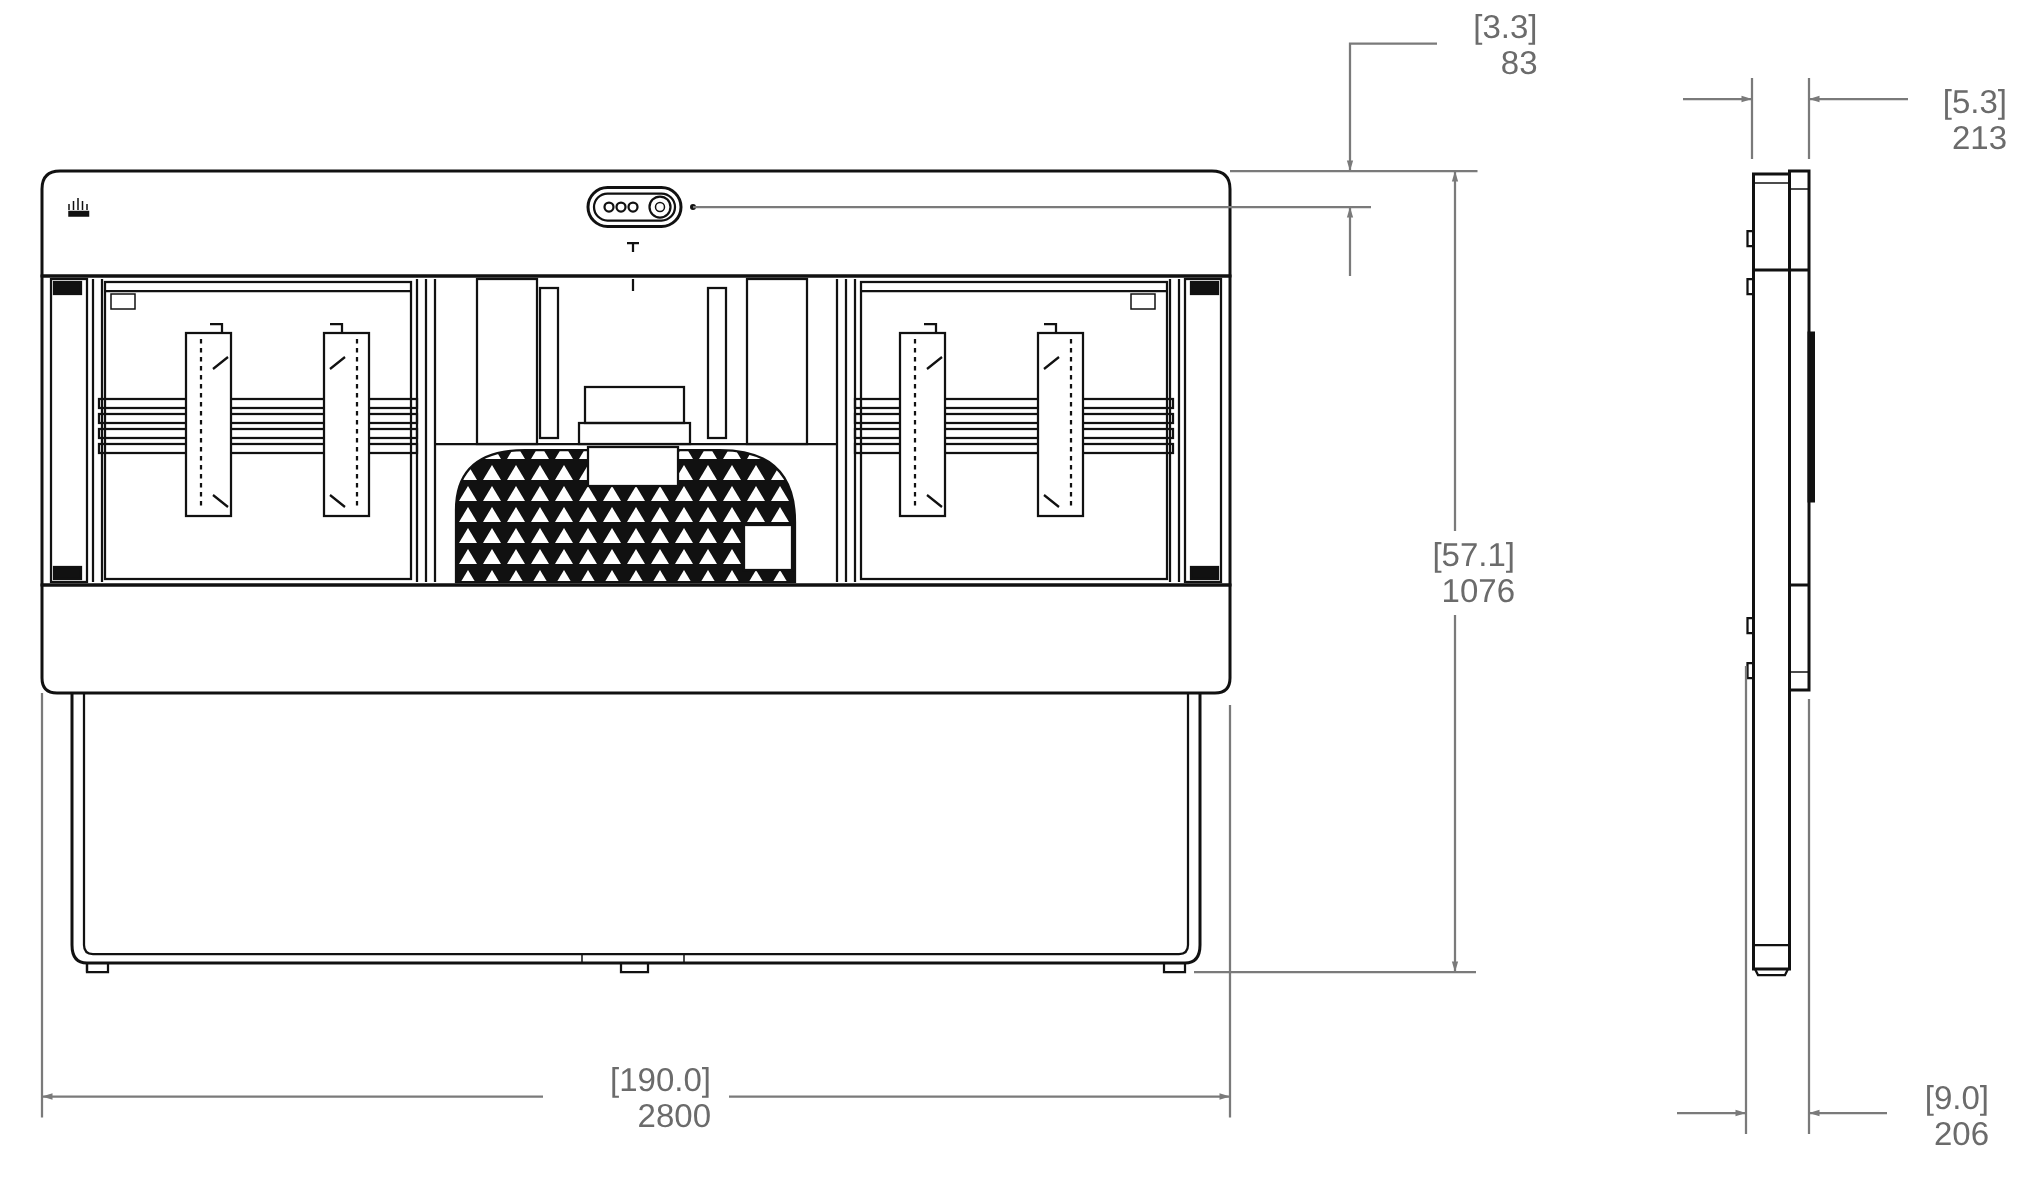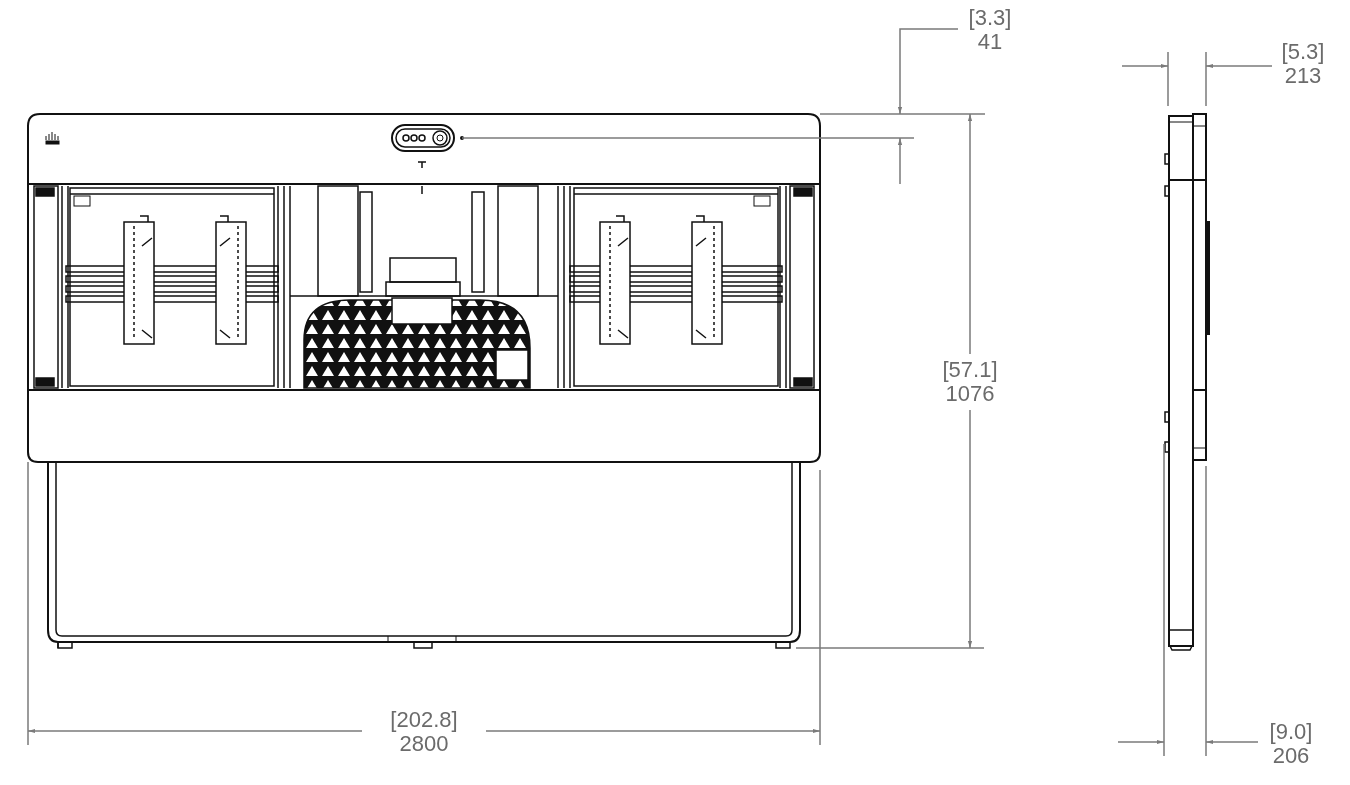"[3.3]" .dimtxt { text-align: center -> right }
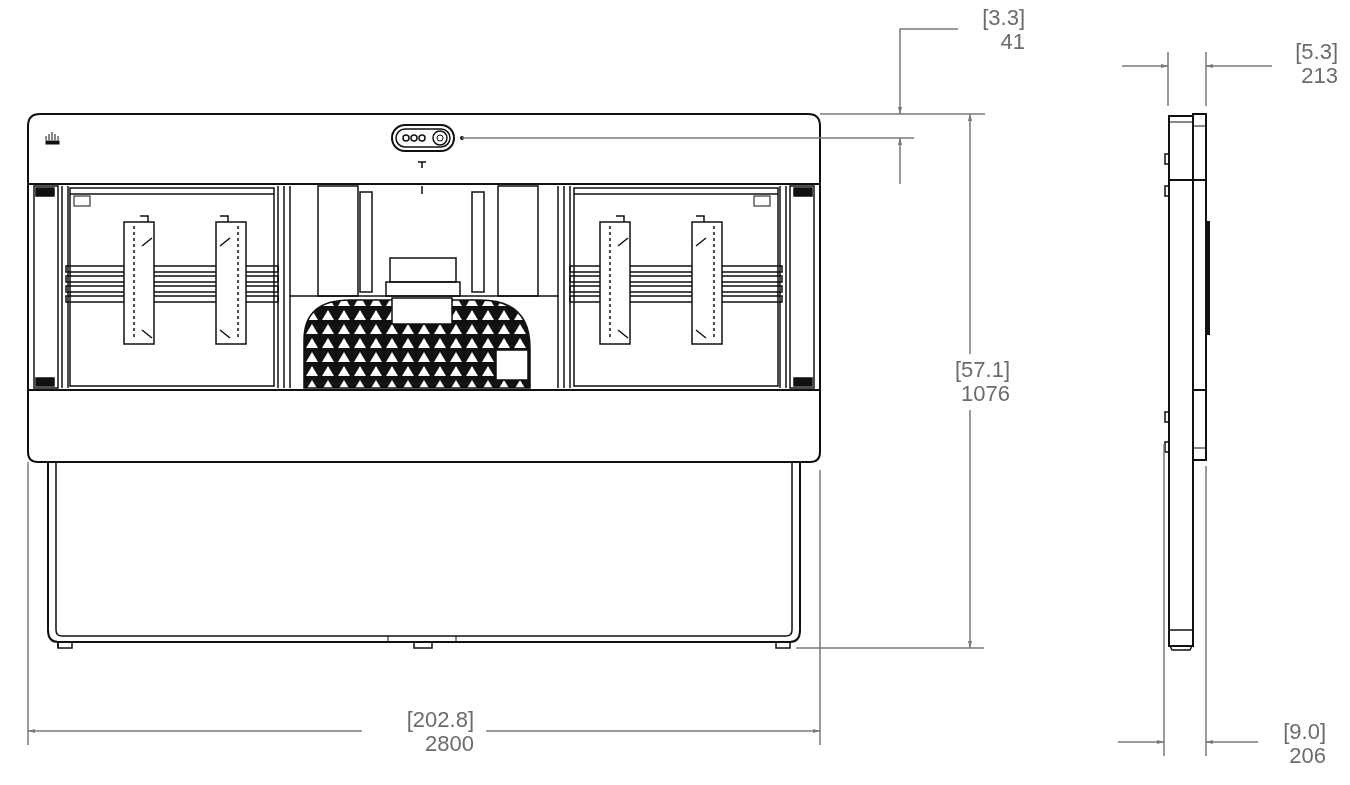"41" span { text: 41 -> 83 }
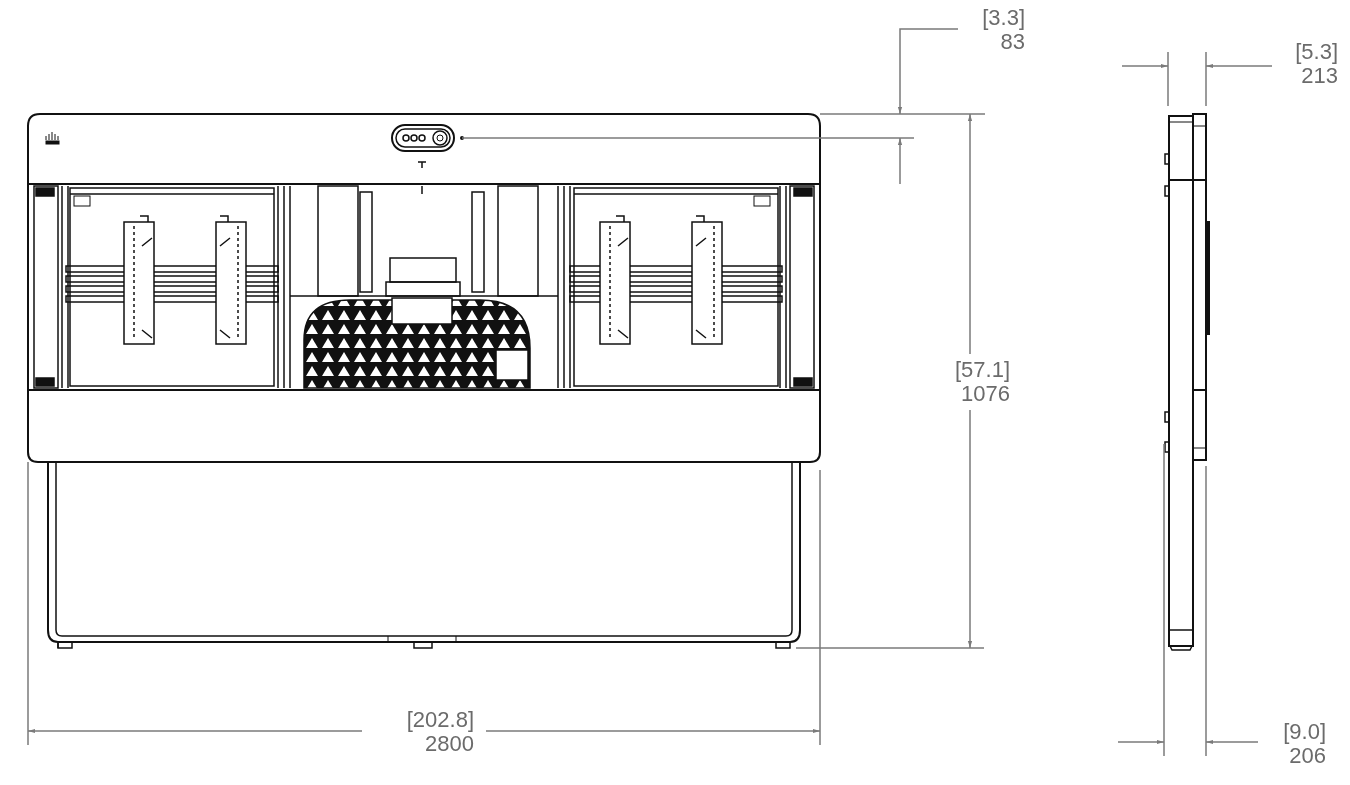"[5.3]" div.dimtxt { top: 40px -> 56px }
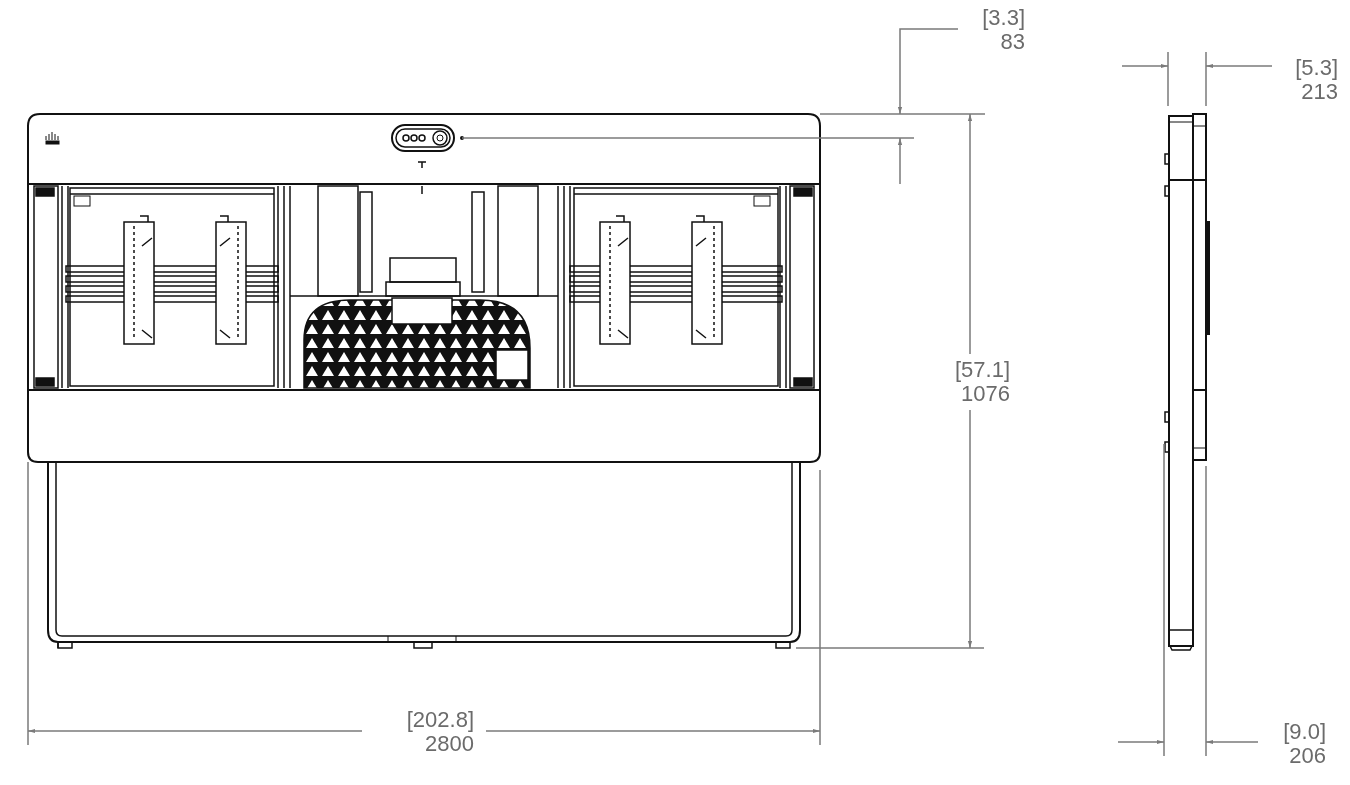"[202.8]" span { text: 202.8 -> 190.0 }
